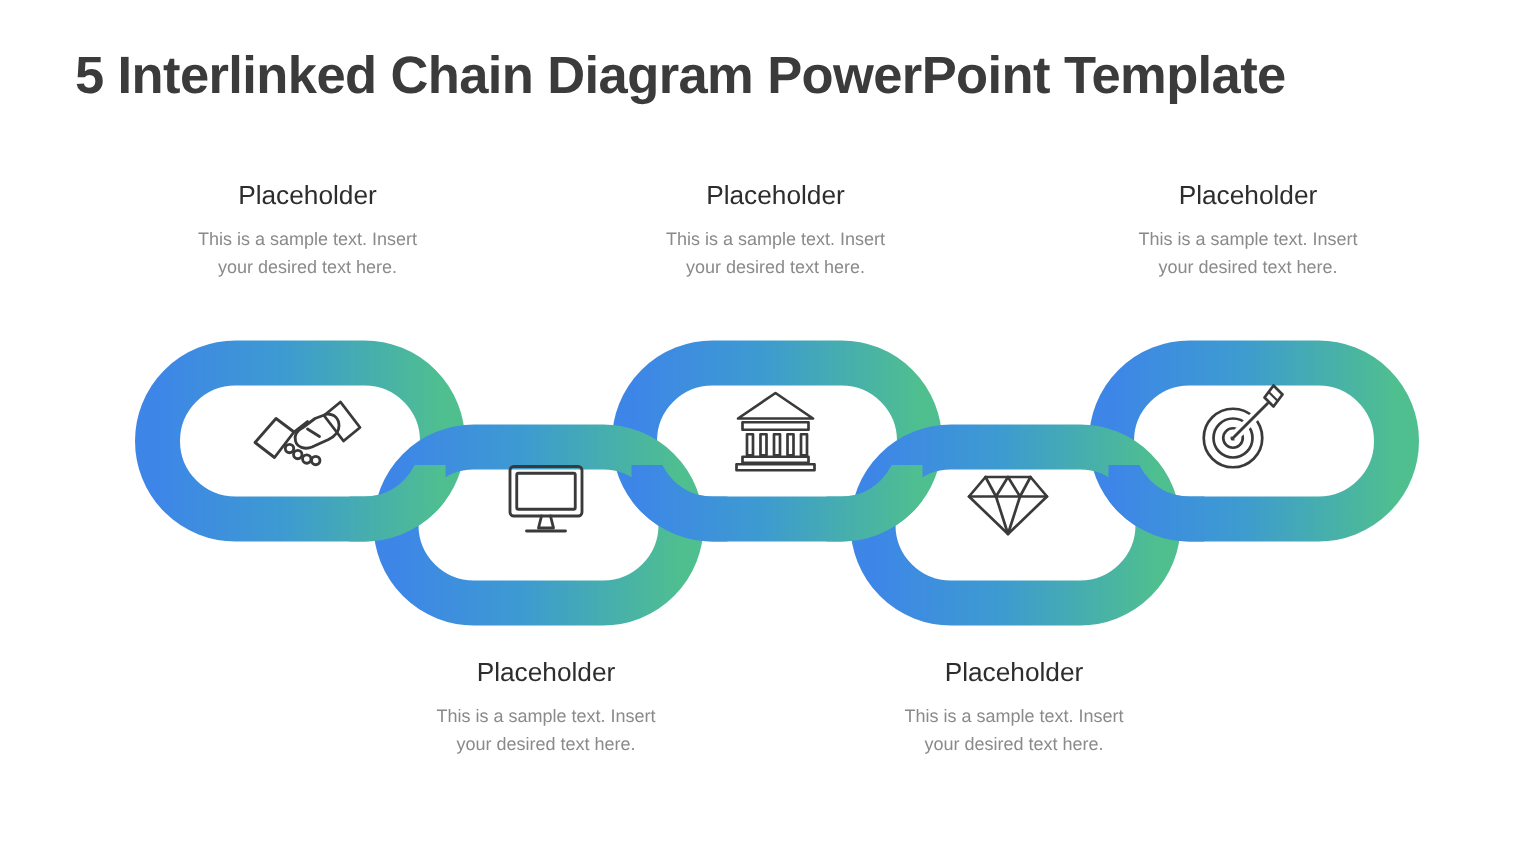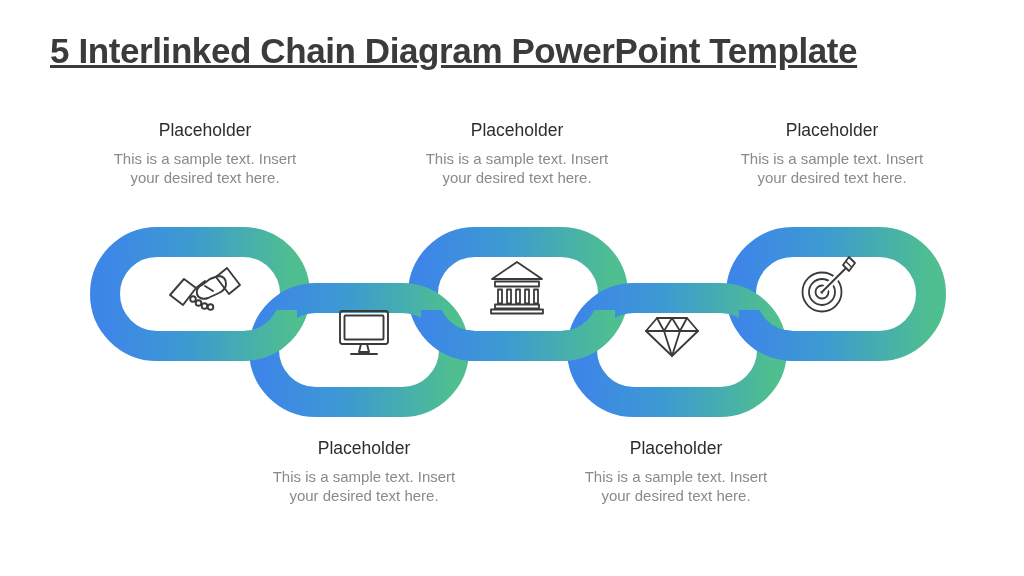"5 Interlinked Chain Diagram PowerPoint" .title { text-decoration: underline -> none }
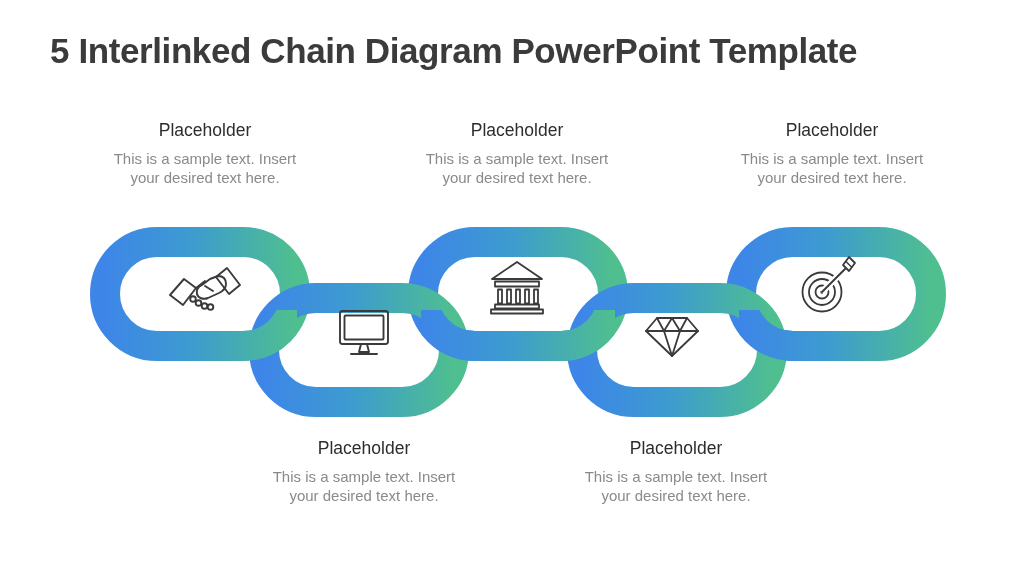"This is a sample text." .ph-body { font-size: 15px -> 12px }
